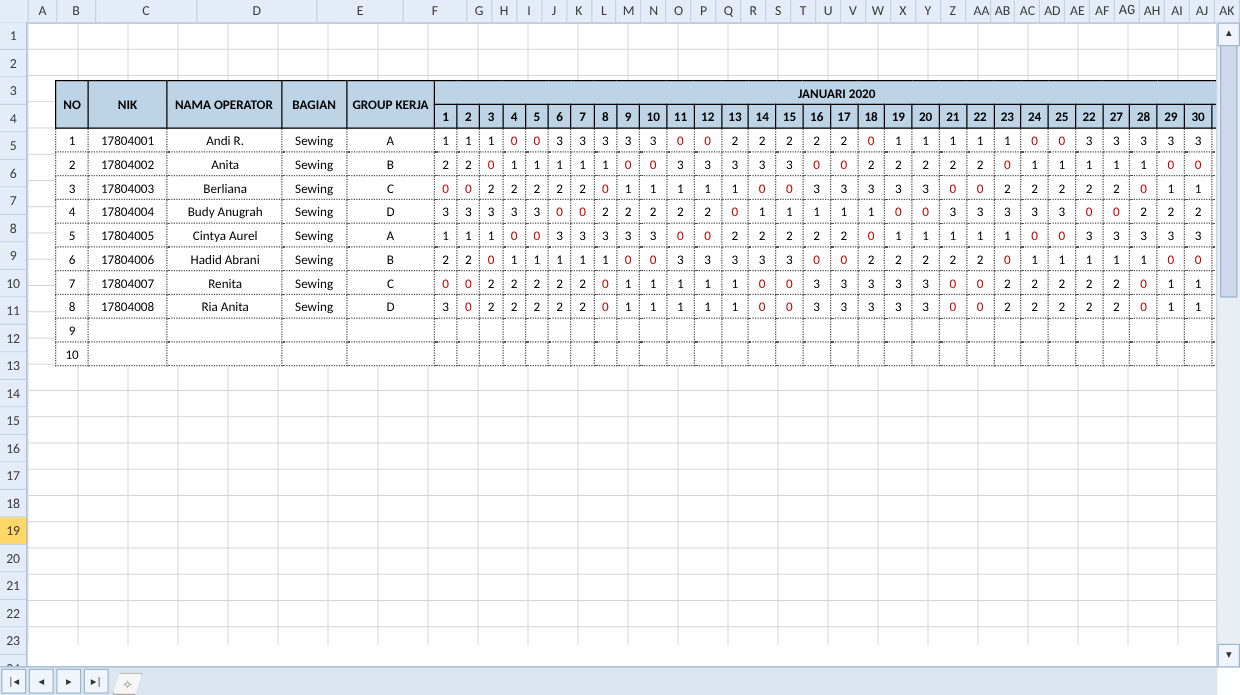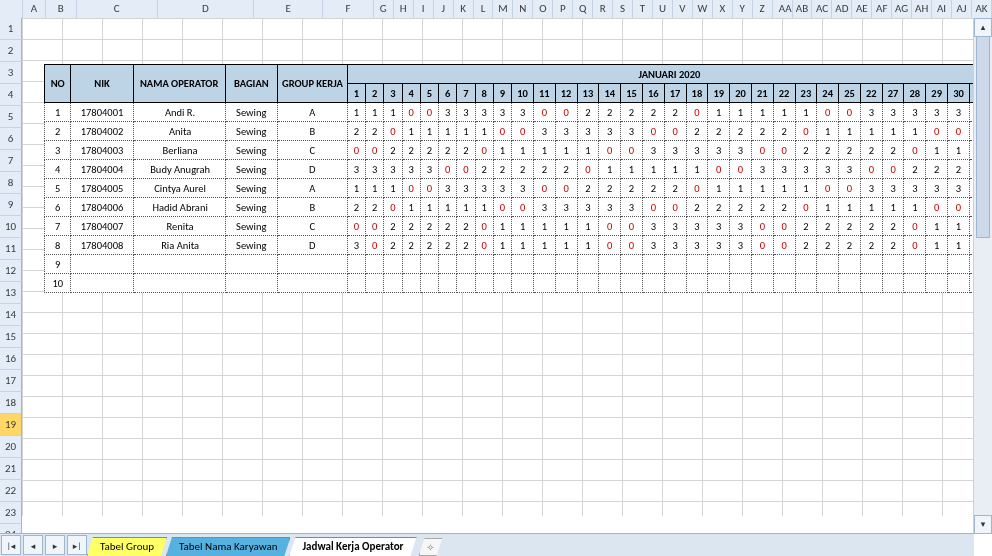"AG" div { font-family: none -> Liberation Mono, monospace }
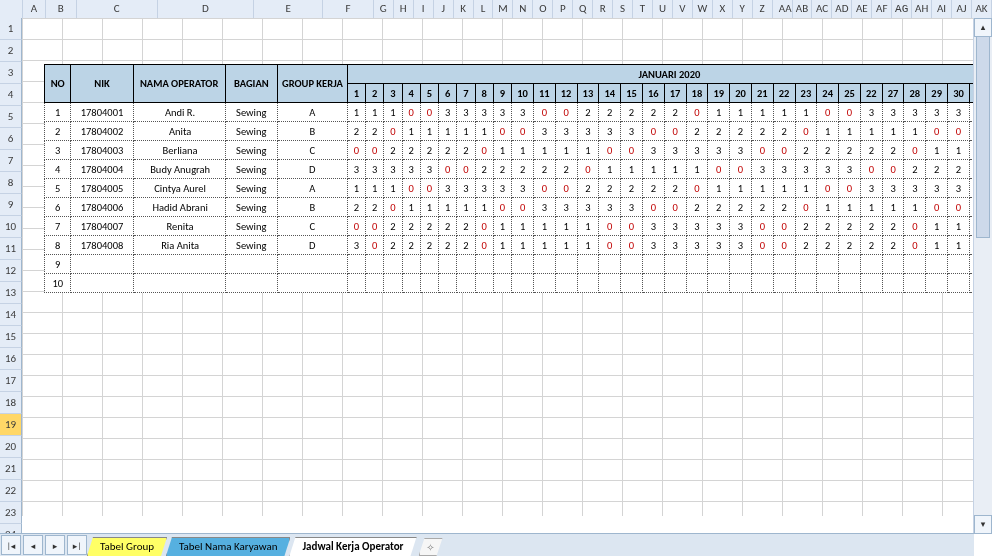"Tabel Group Tabel Nama Karyawan" span { html: <span><span>Tabel Group</span><span>Tabel Nama Karyawan</span><span>Jadwal Kerja Operator</span></span> -> none }
